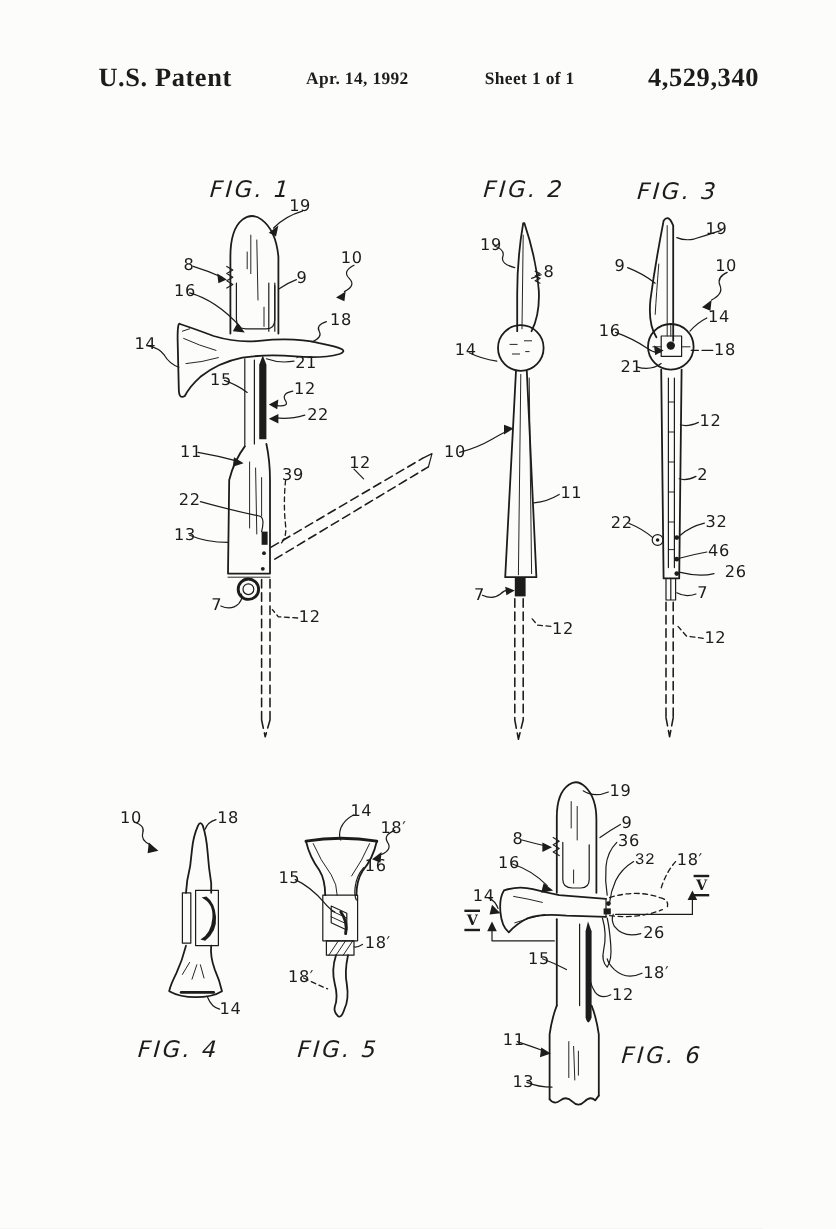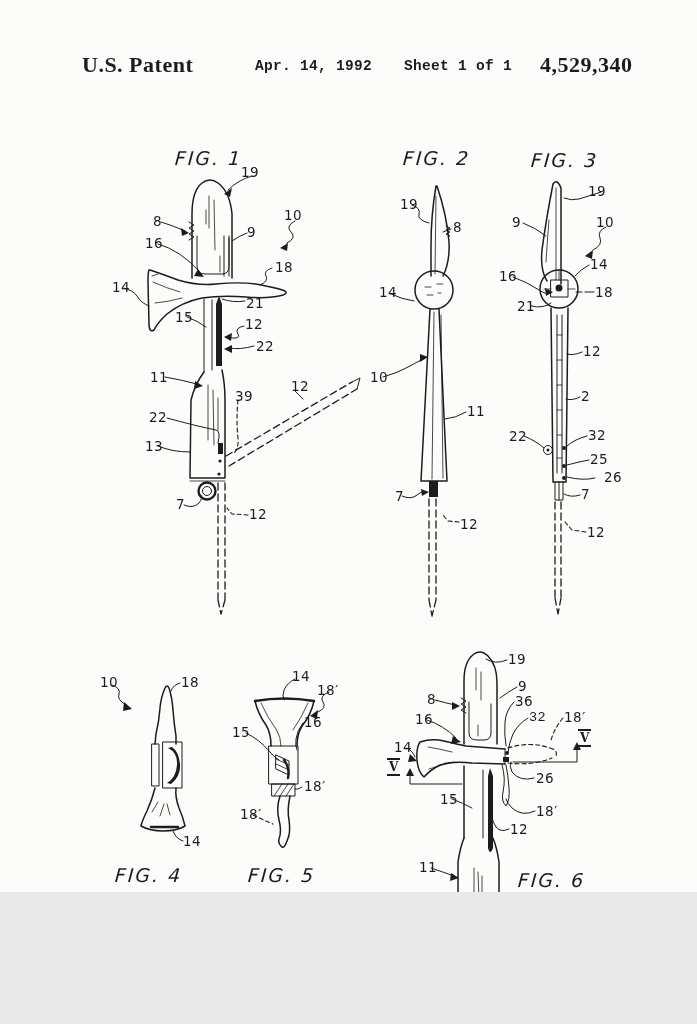"U.S. Patent" .page { height: 892px -> 1024px }
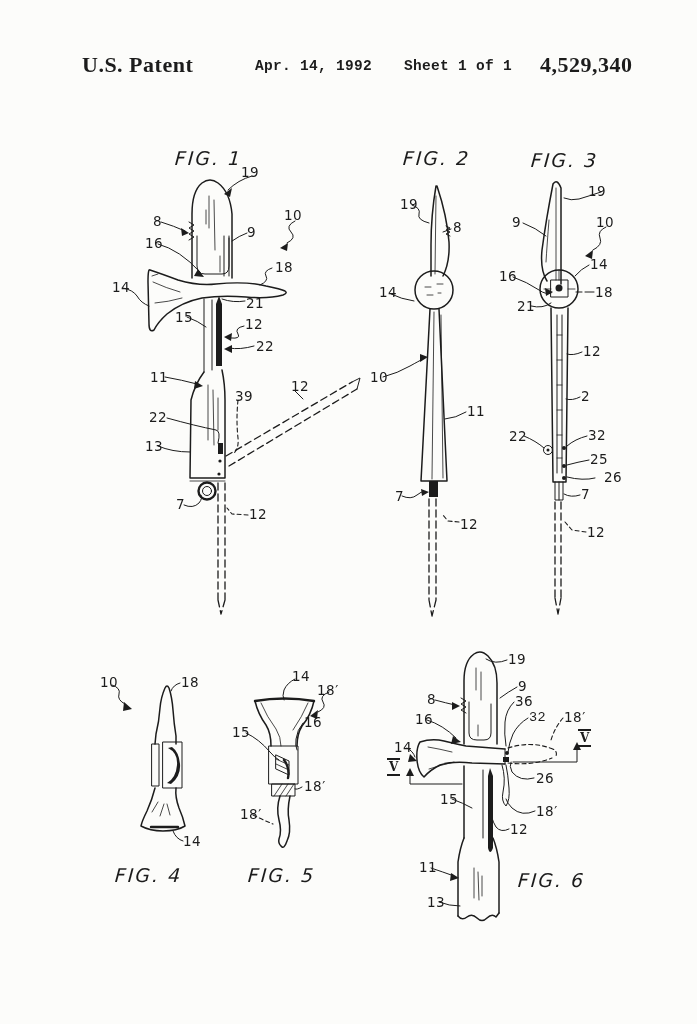"Apr. 14, 1992" .hdr-small { font-family: Liberation Mono, monospace -> none }
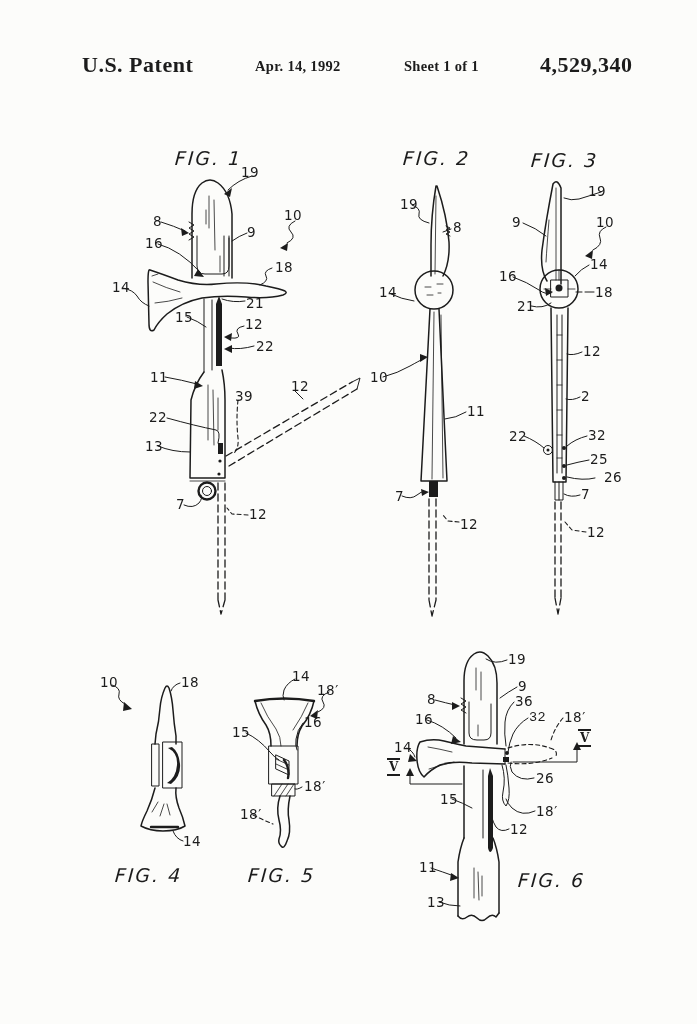"25" span.ref { text: 25 -> 46 }
